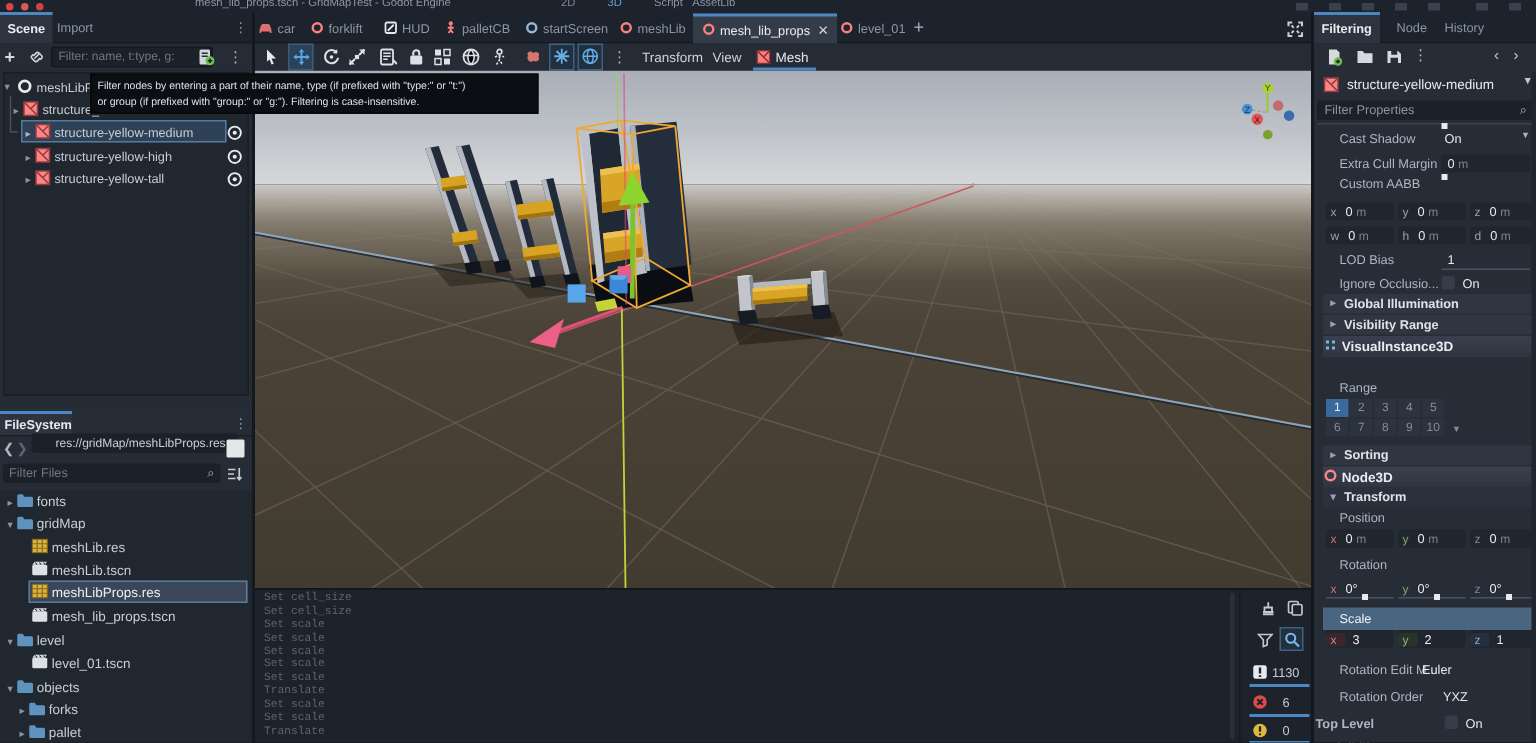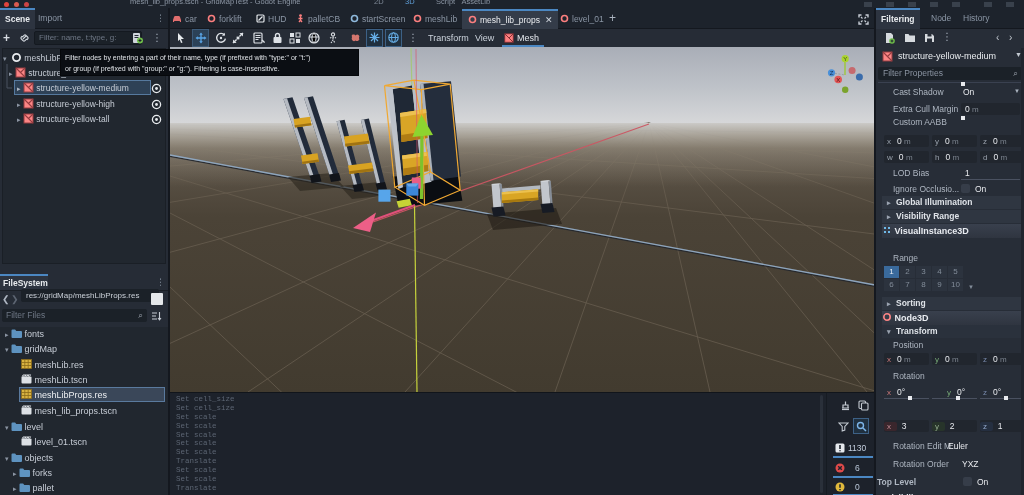"res://gridMap/meshLibProps.res" div.abs { padding-left: 5px -> 16px }
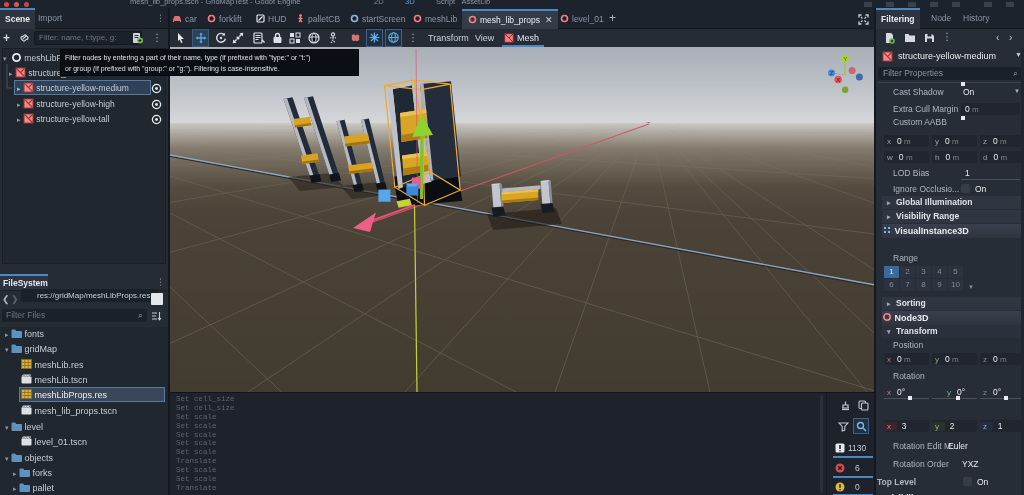"y 0°" div.vbox { text-align: center -> none }
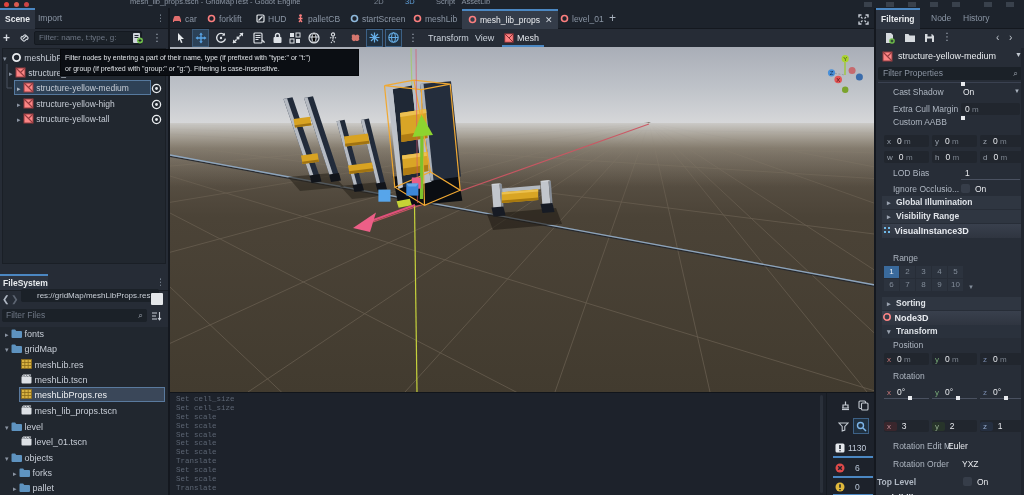"Scale" div.abs { html: none -> <div>Scale</div> }
